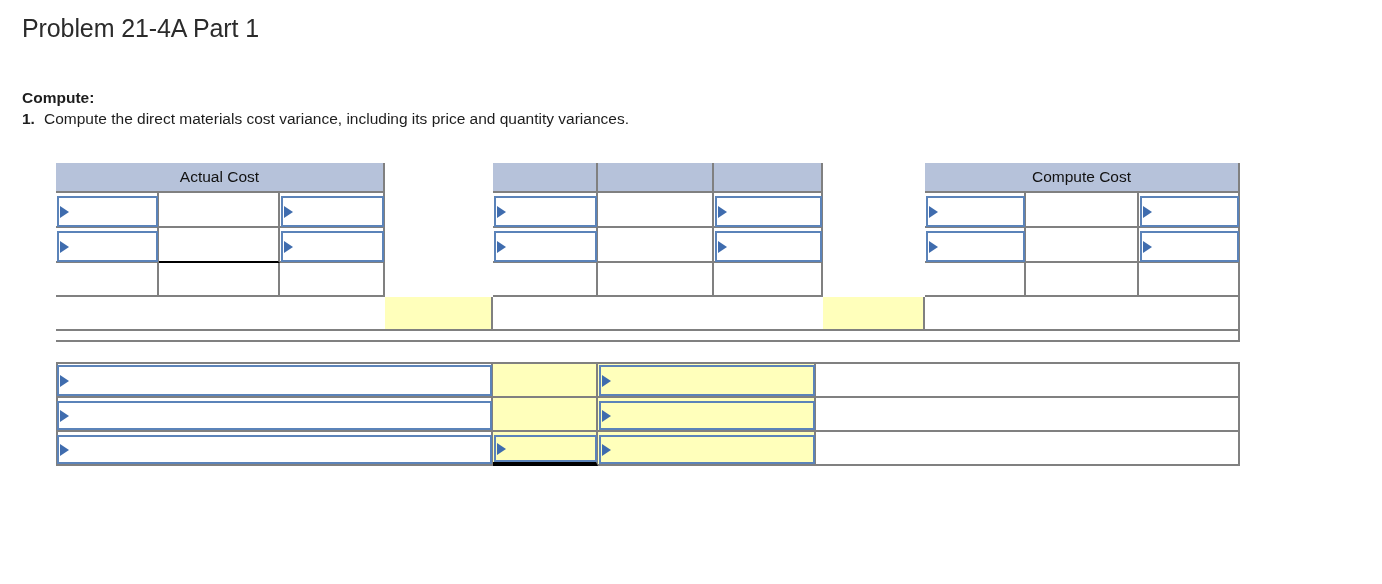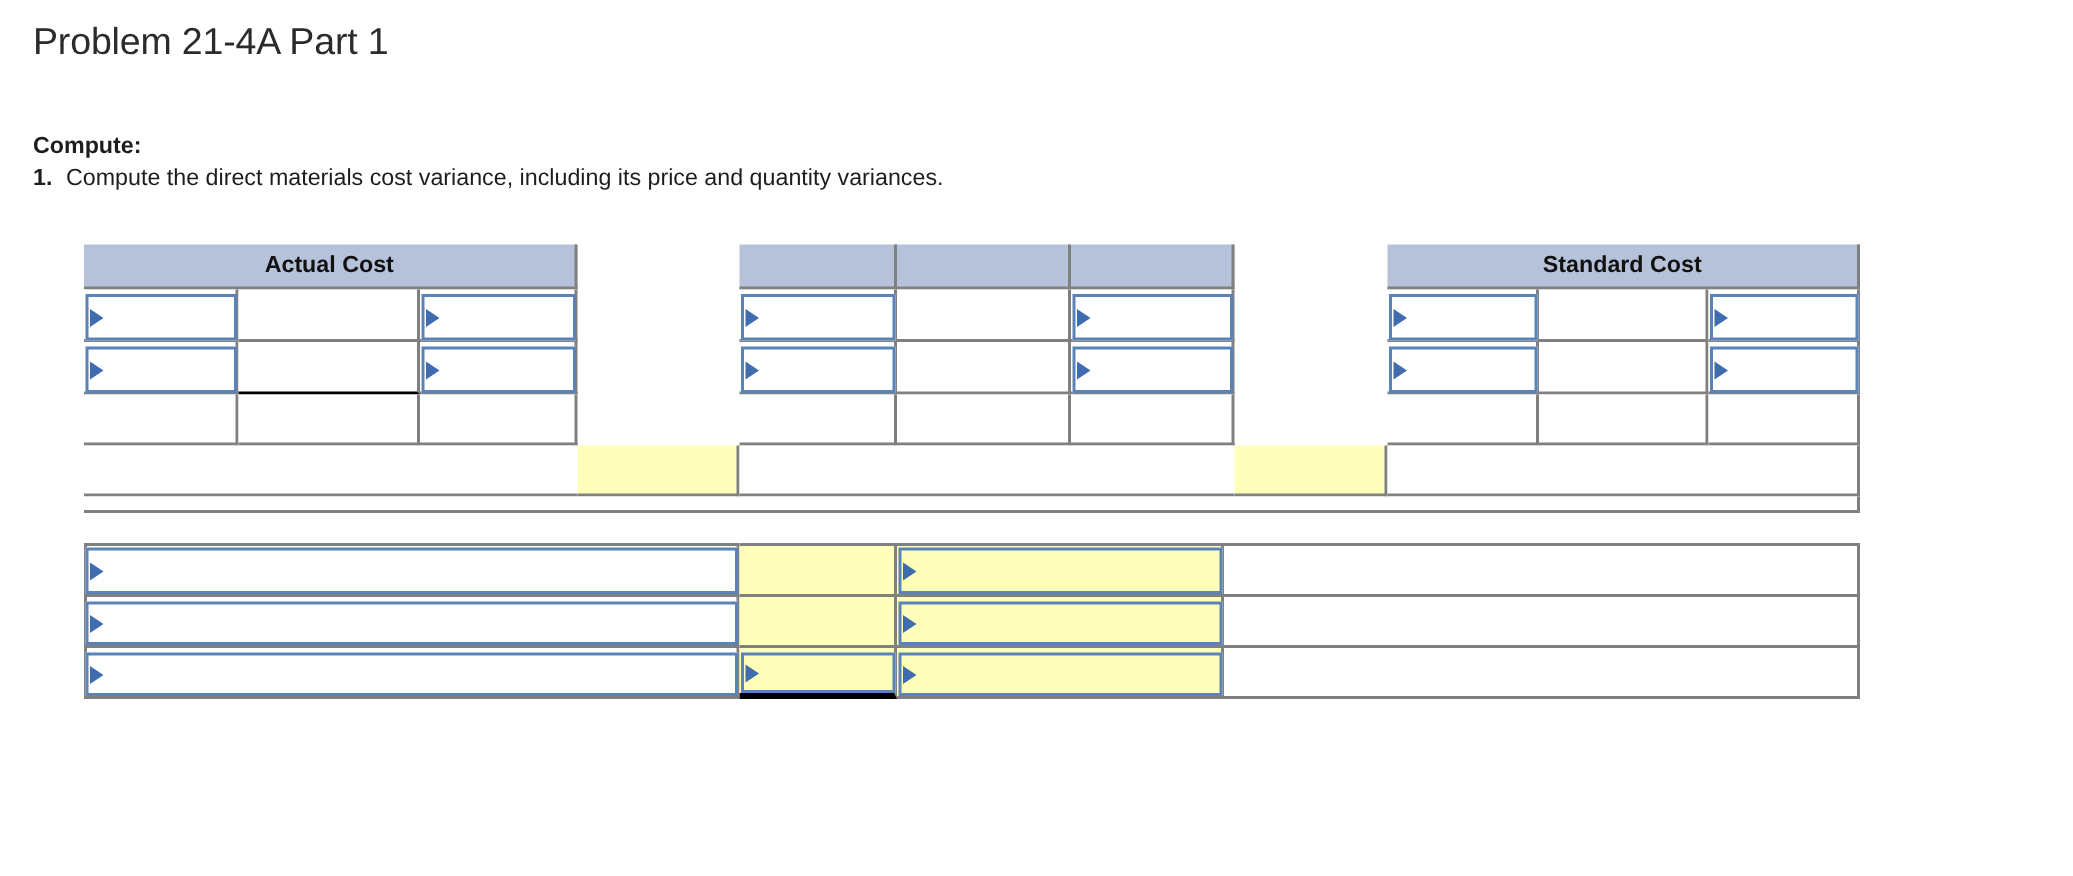"Actual Cost" .hdr { font-weight: bold -> normal }
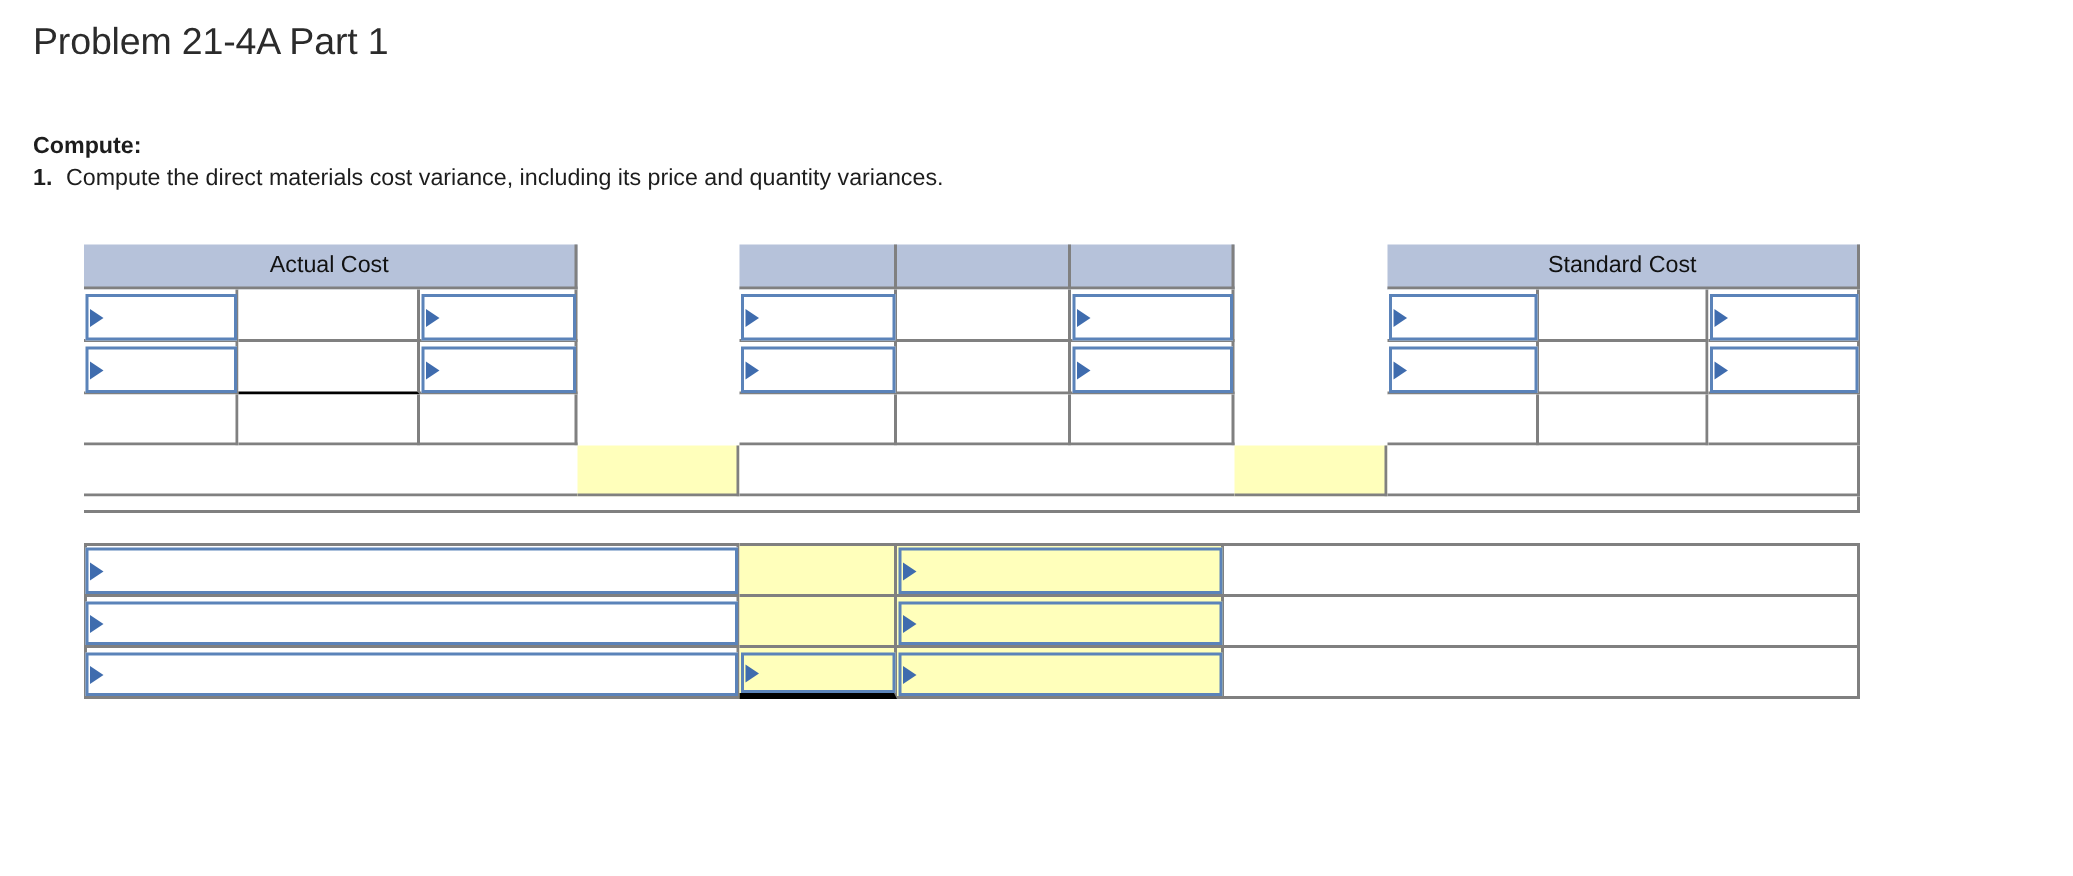"Standard Cost" div.cell { text: Standard -> Compute }
